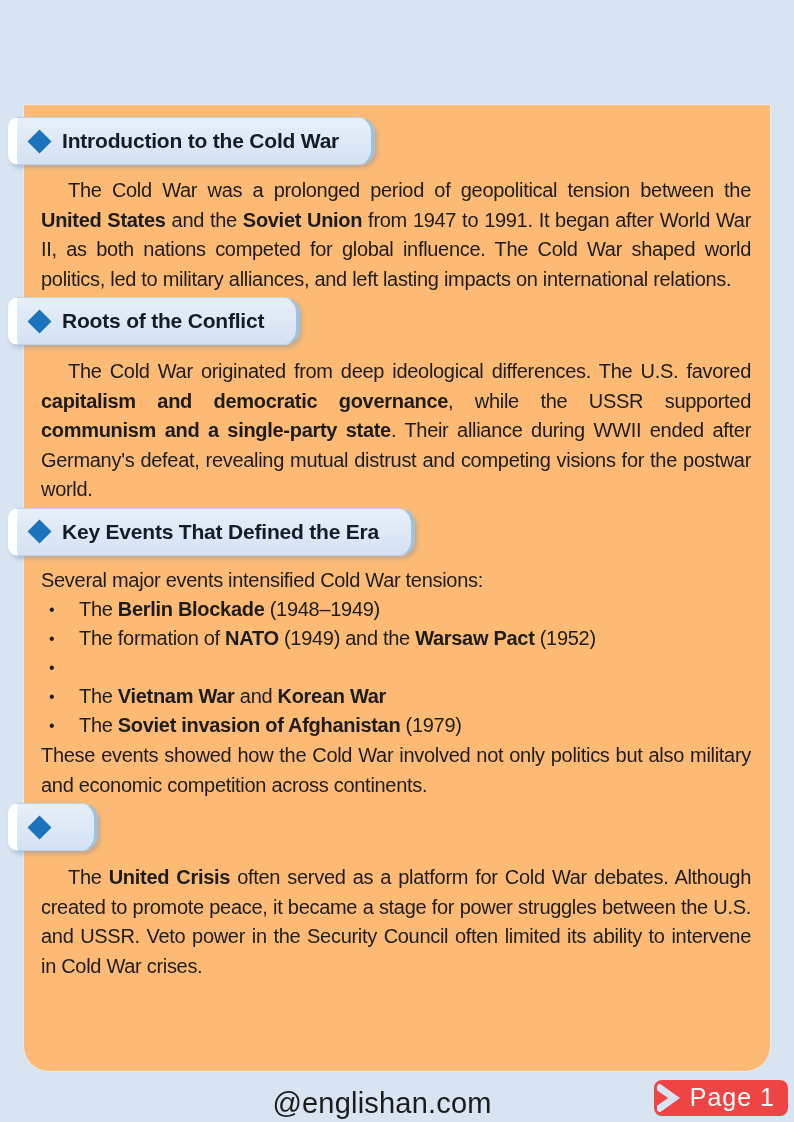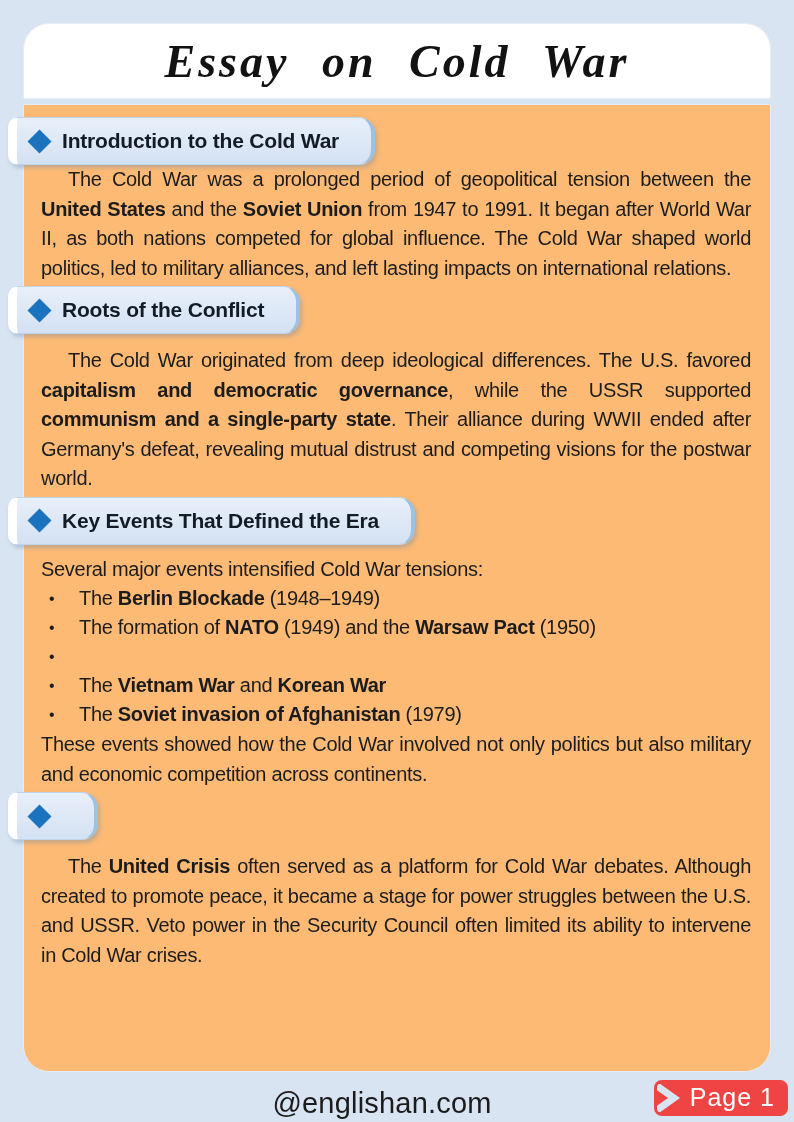"Essay on Cold War" div.title-card { html: <div> <h1>Essay on Cold War</h1> </div> -> none }
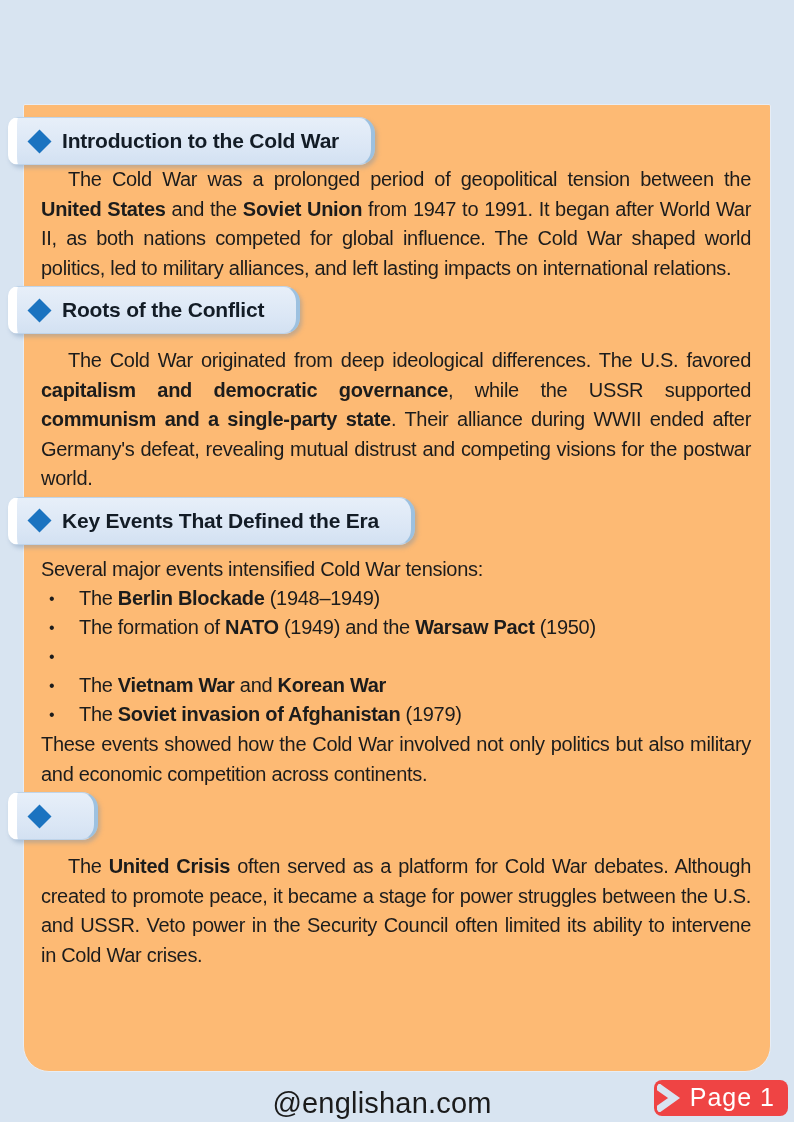"The Cold War was a" .mt-para { margin-top: none -> 11px }
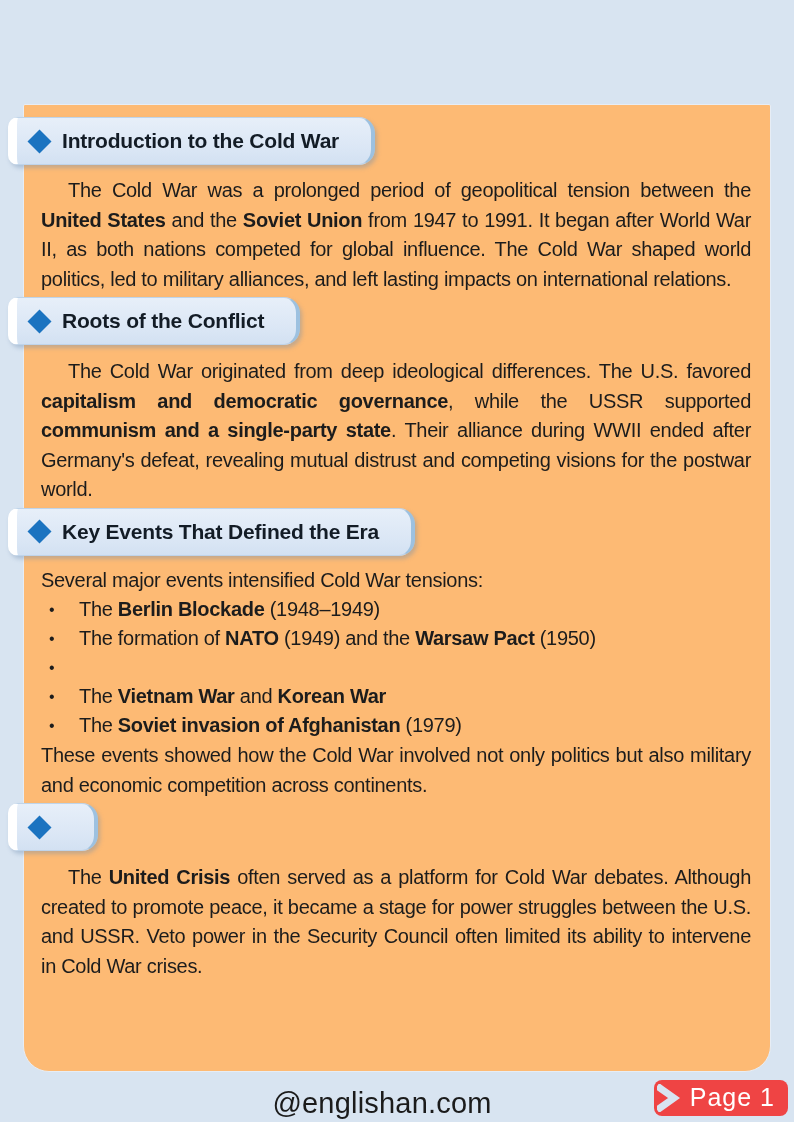"(1950)" span { text: 1950 -> 1952 }
